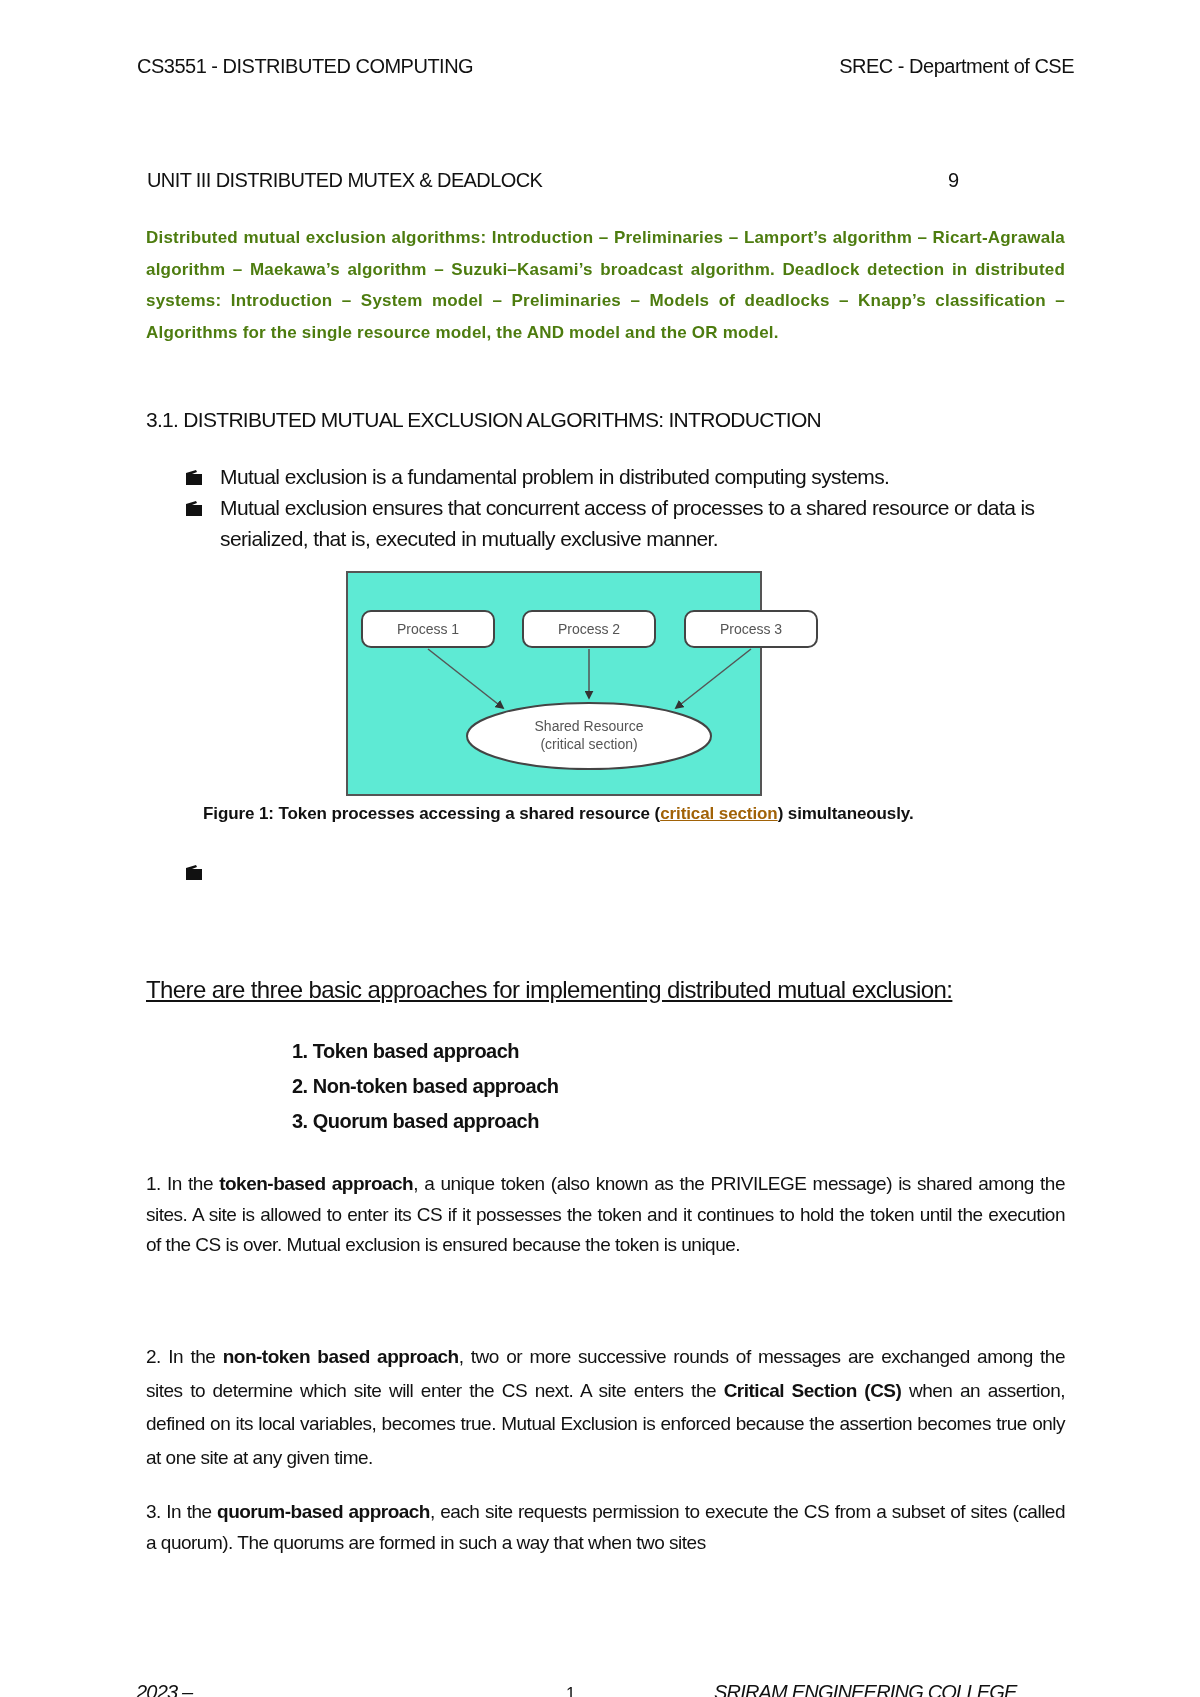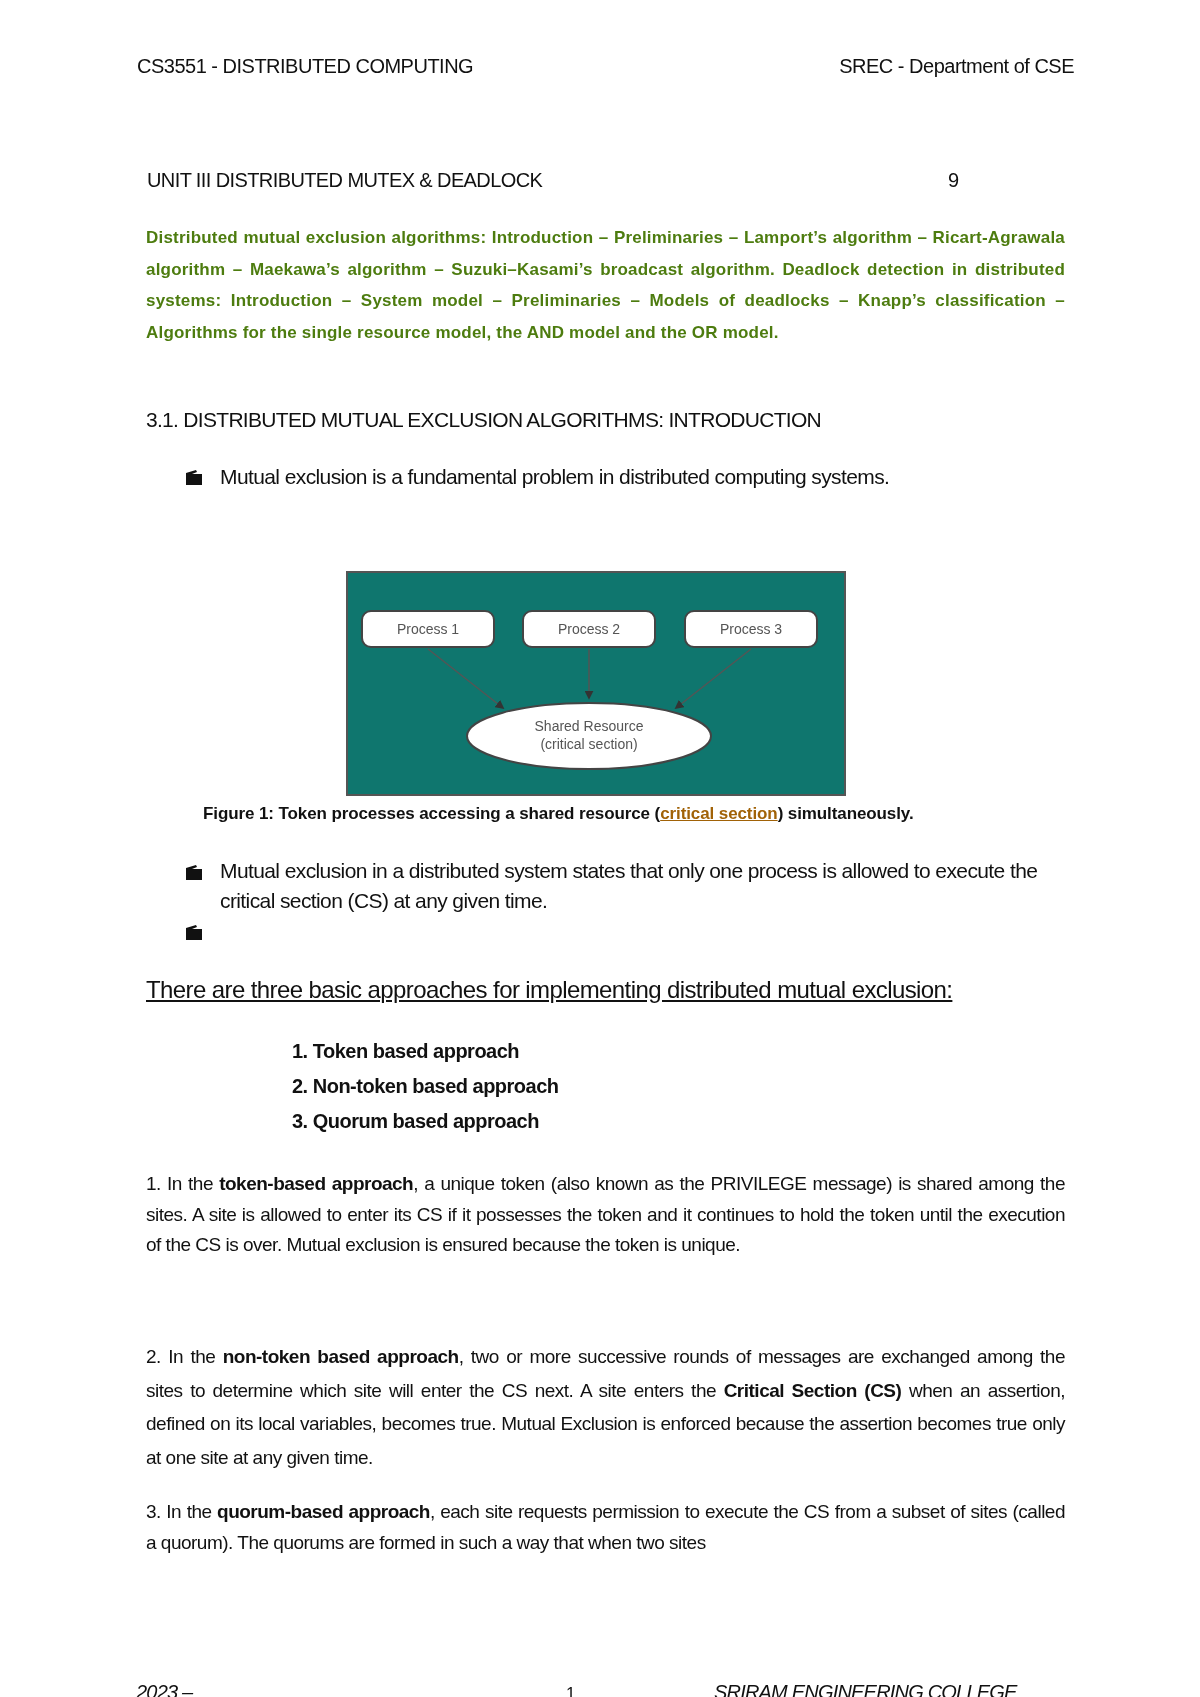"Mutual exclusion ensures that concurrent" div.bullet { html: none -> <div> <svg> <path></path> </svg> <span>Mutual exclusion ensures that concurrent access of processes to a shared resource or data is serialized, that is, executed in mutually exclusive manner.</span> </div> }
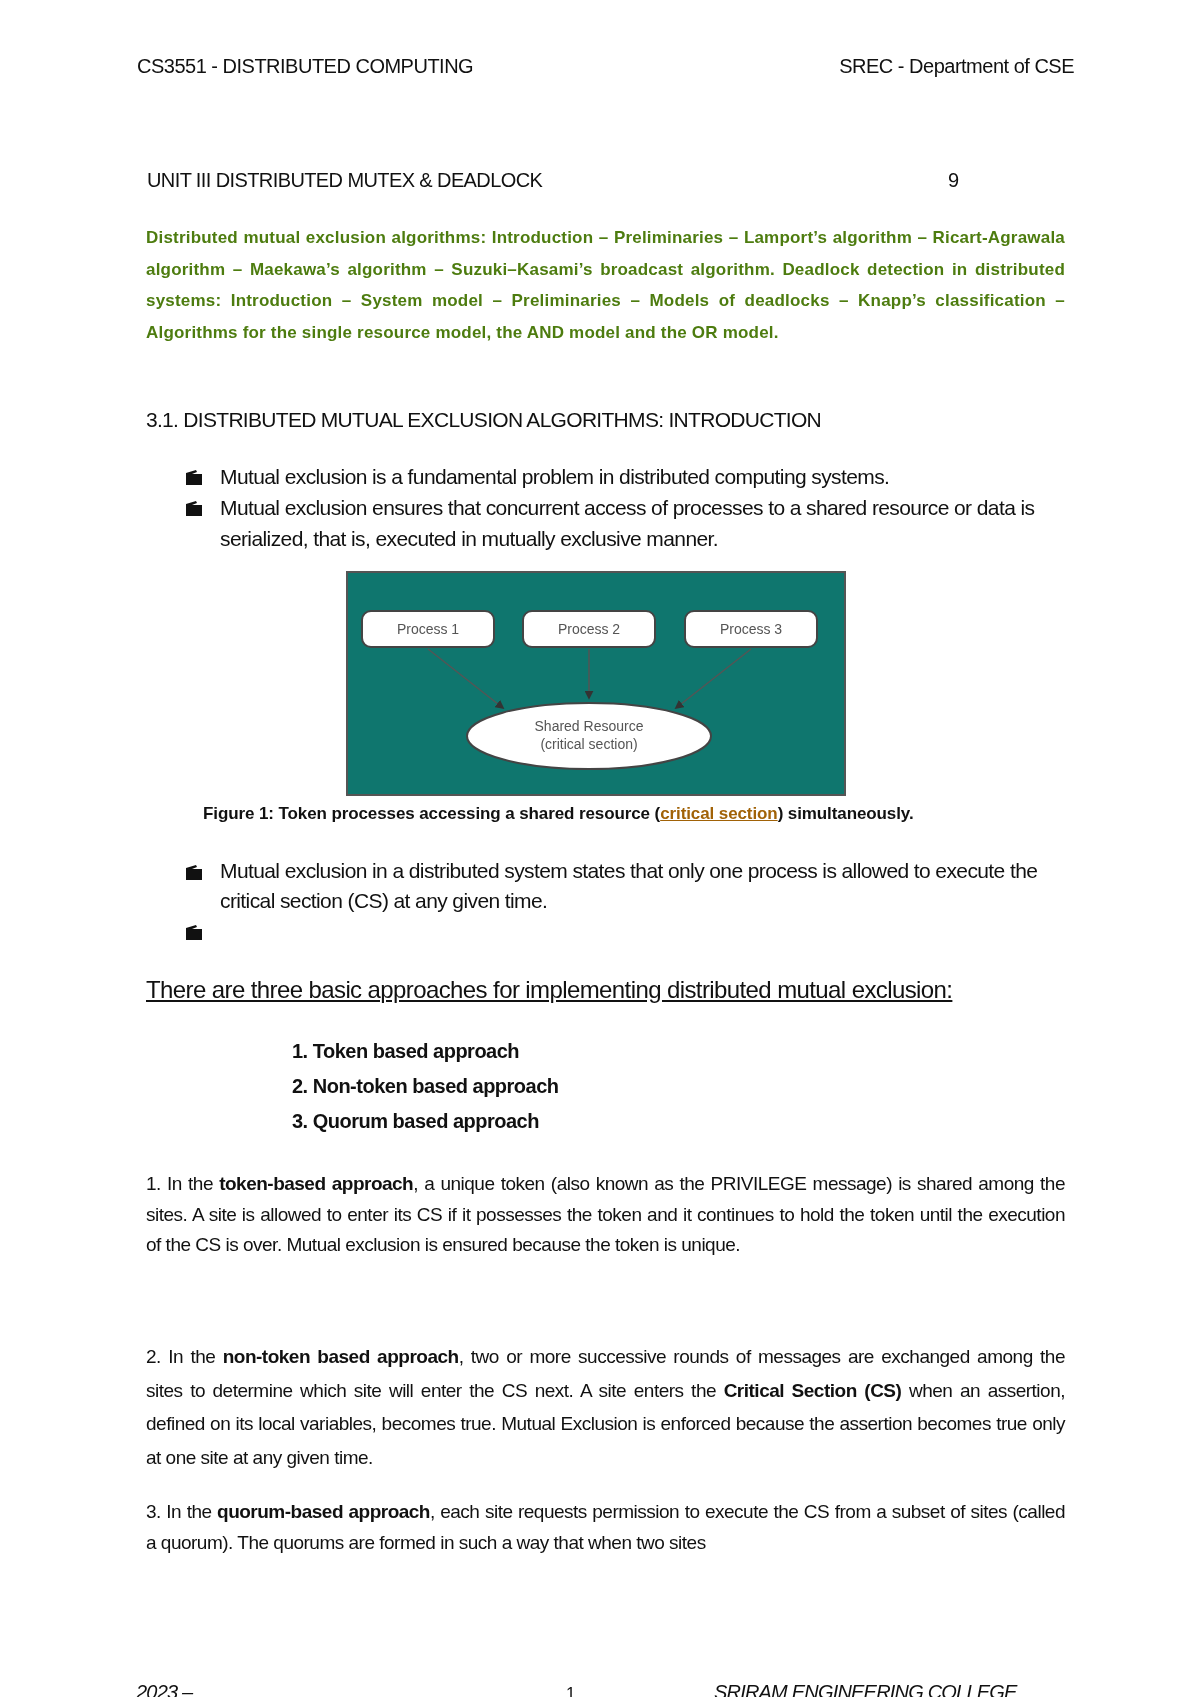"Process 1" .figure-box { background: #0f766e -> #5eead4; width: 500px -> 416px }
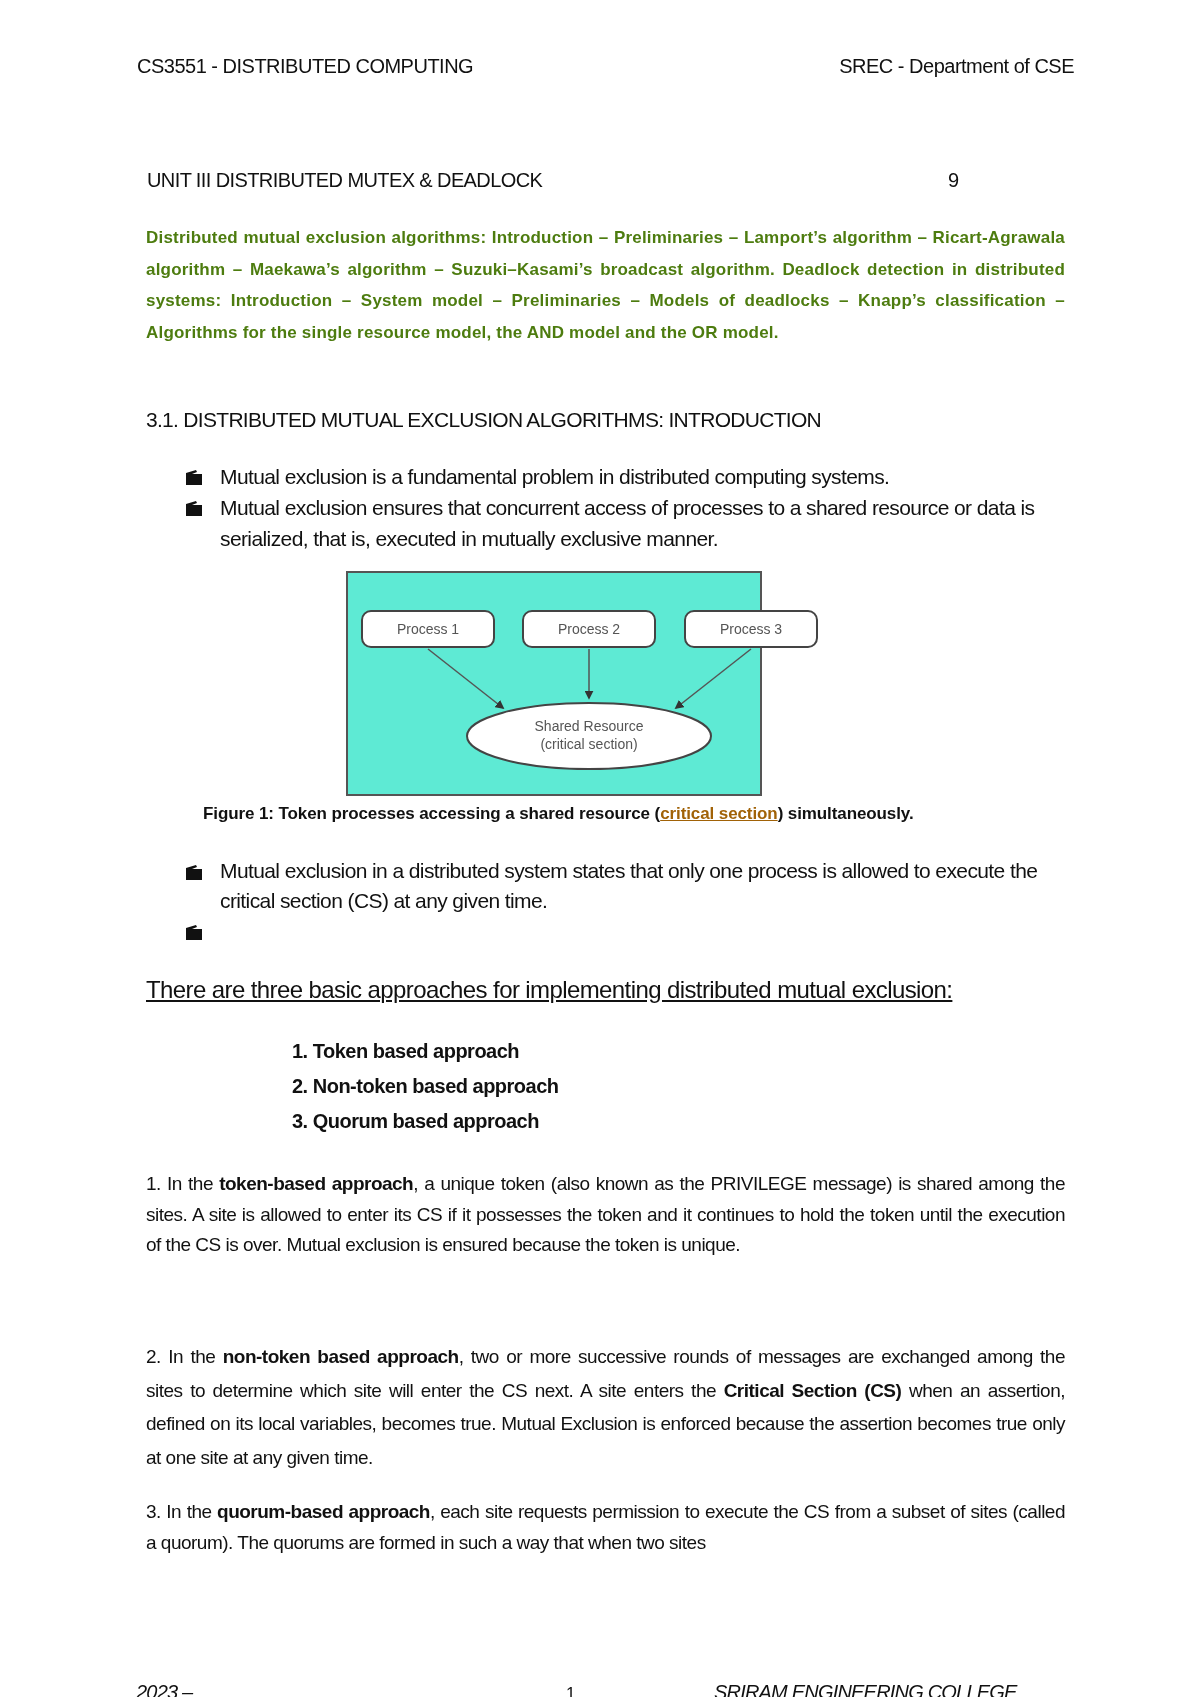"Mutual exclusion in a distributed" div.bullet { html: <div> <svg> <path></path> </svg> <span>Mutual exclusion in a distributed system states that only one process is allowed to execute the critical section (CS) at any given time.</span> </div> -> none }
